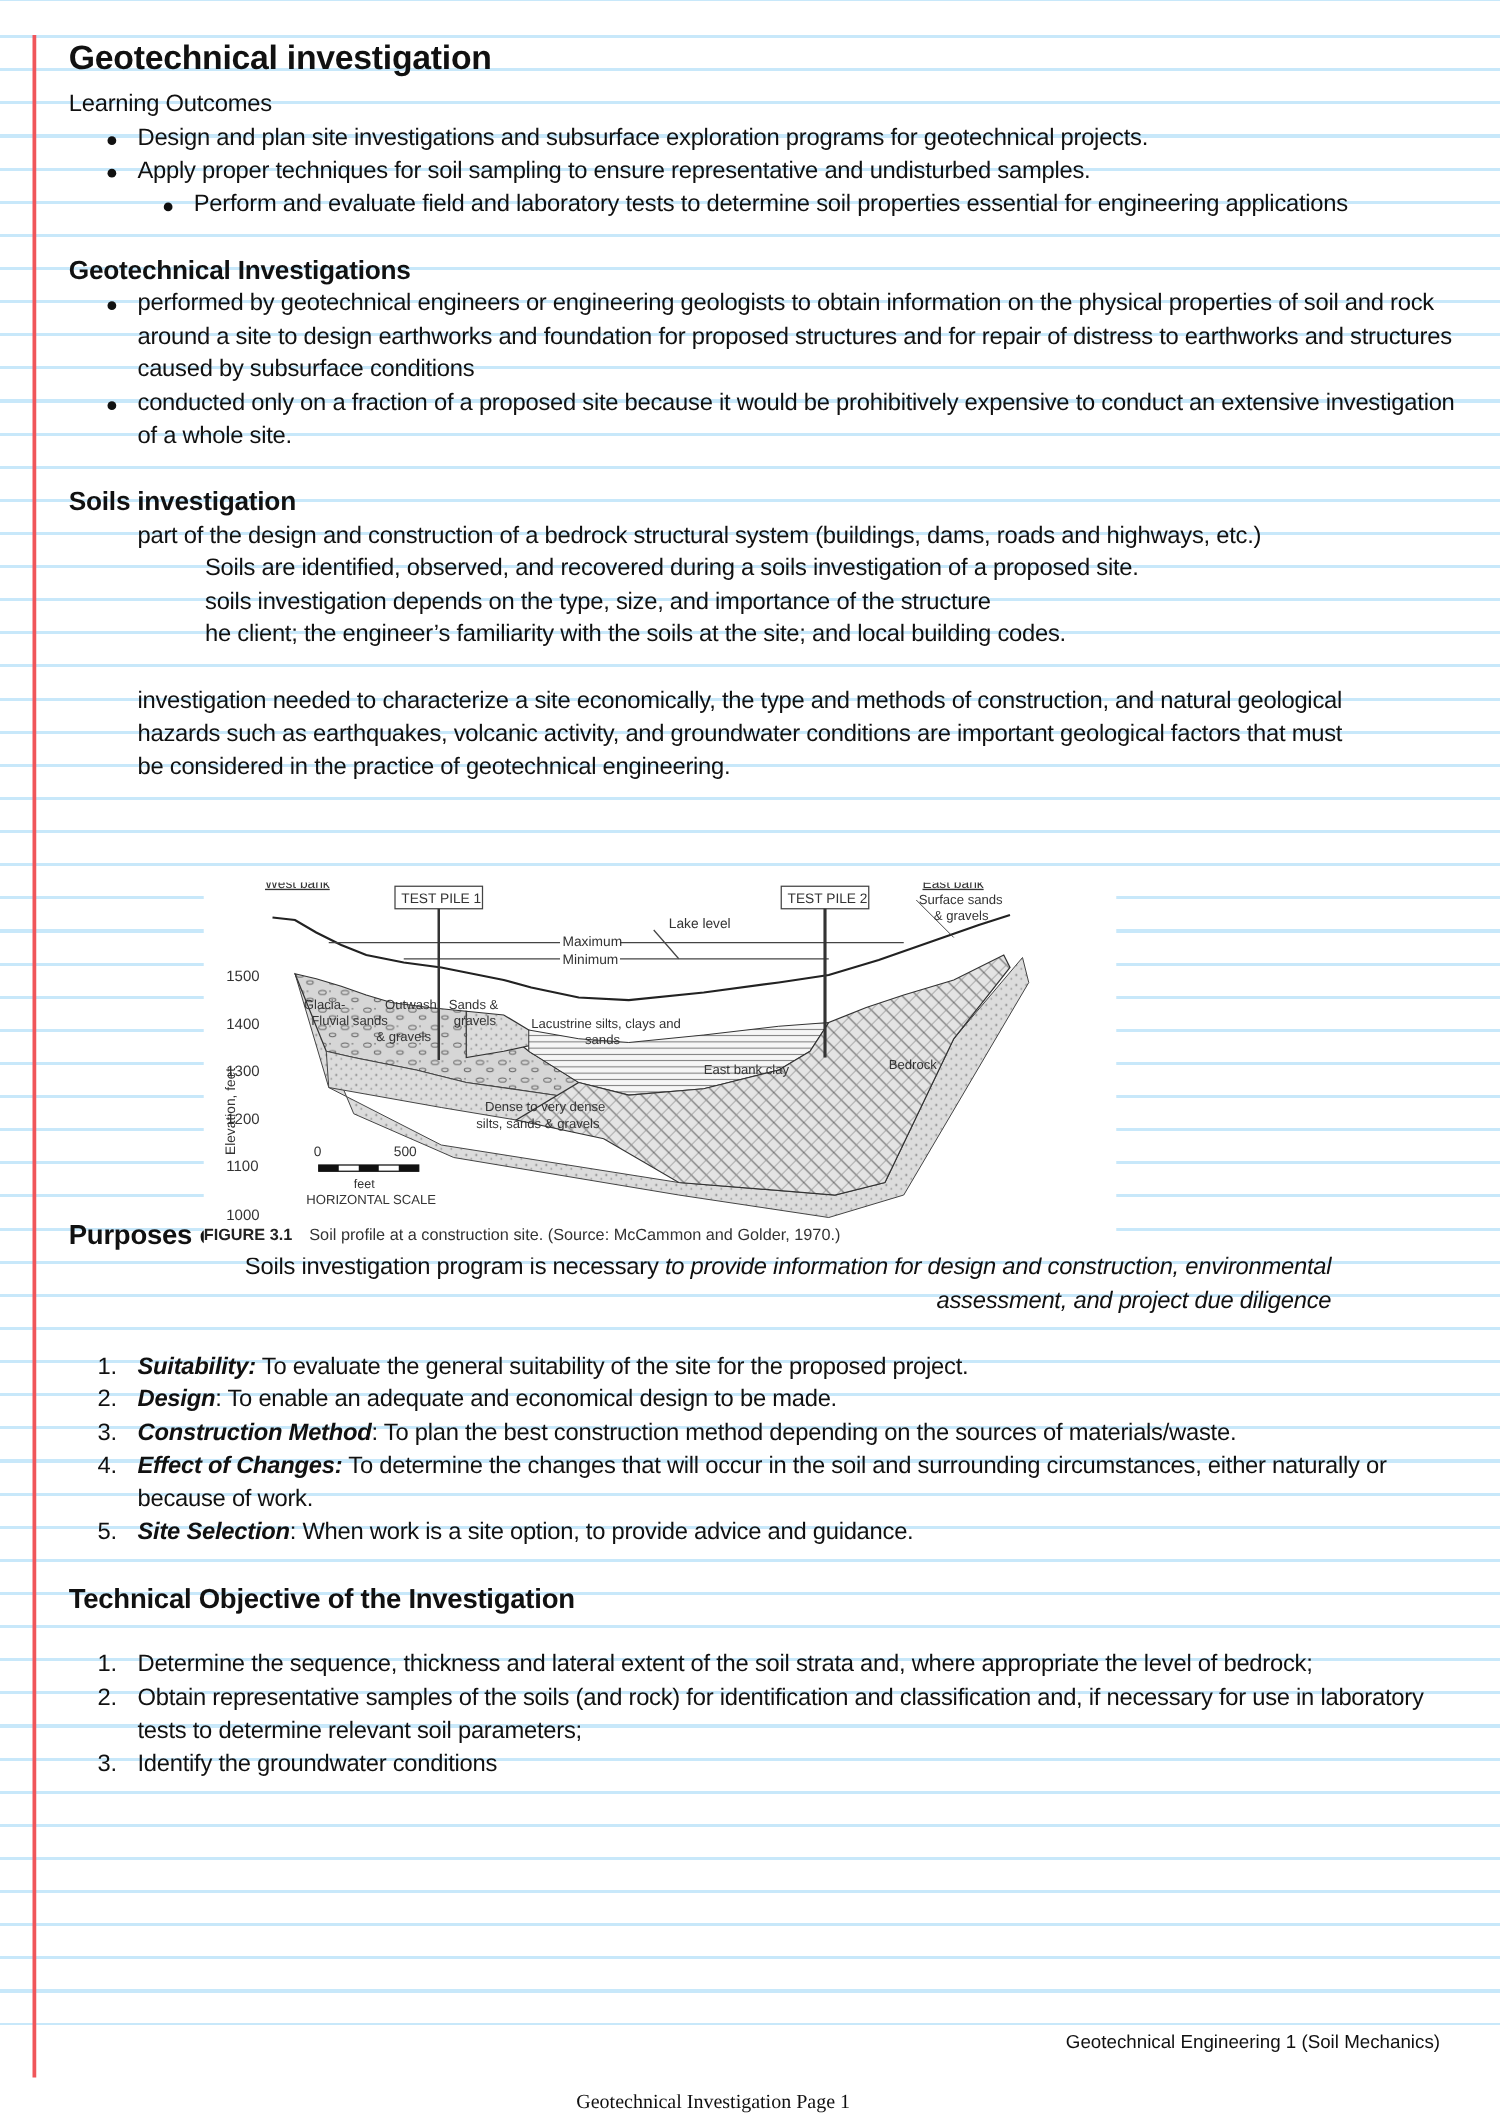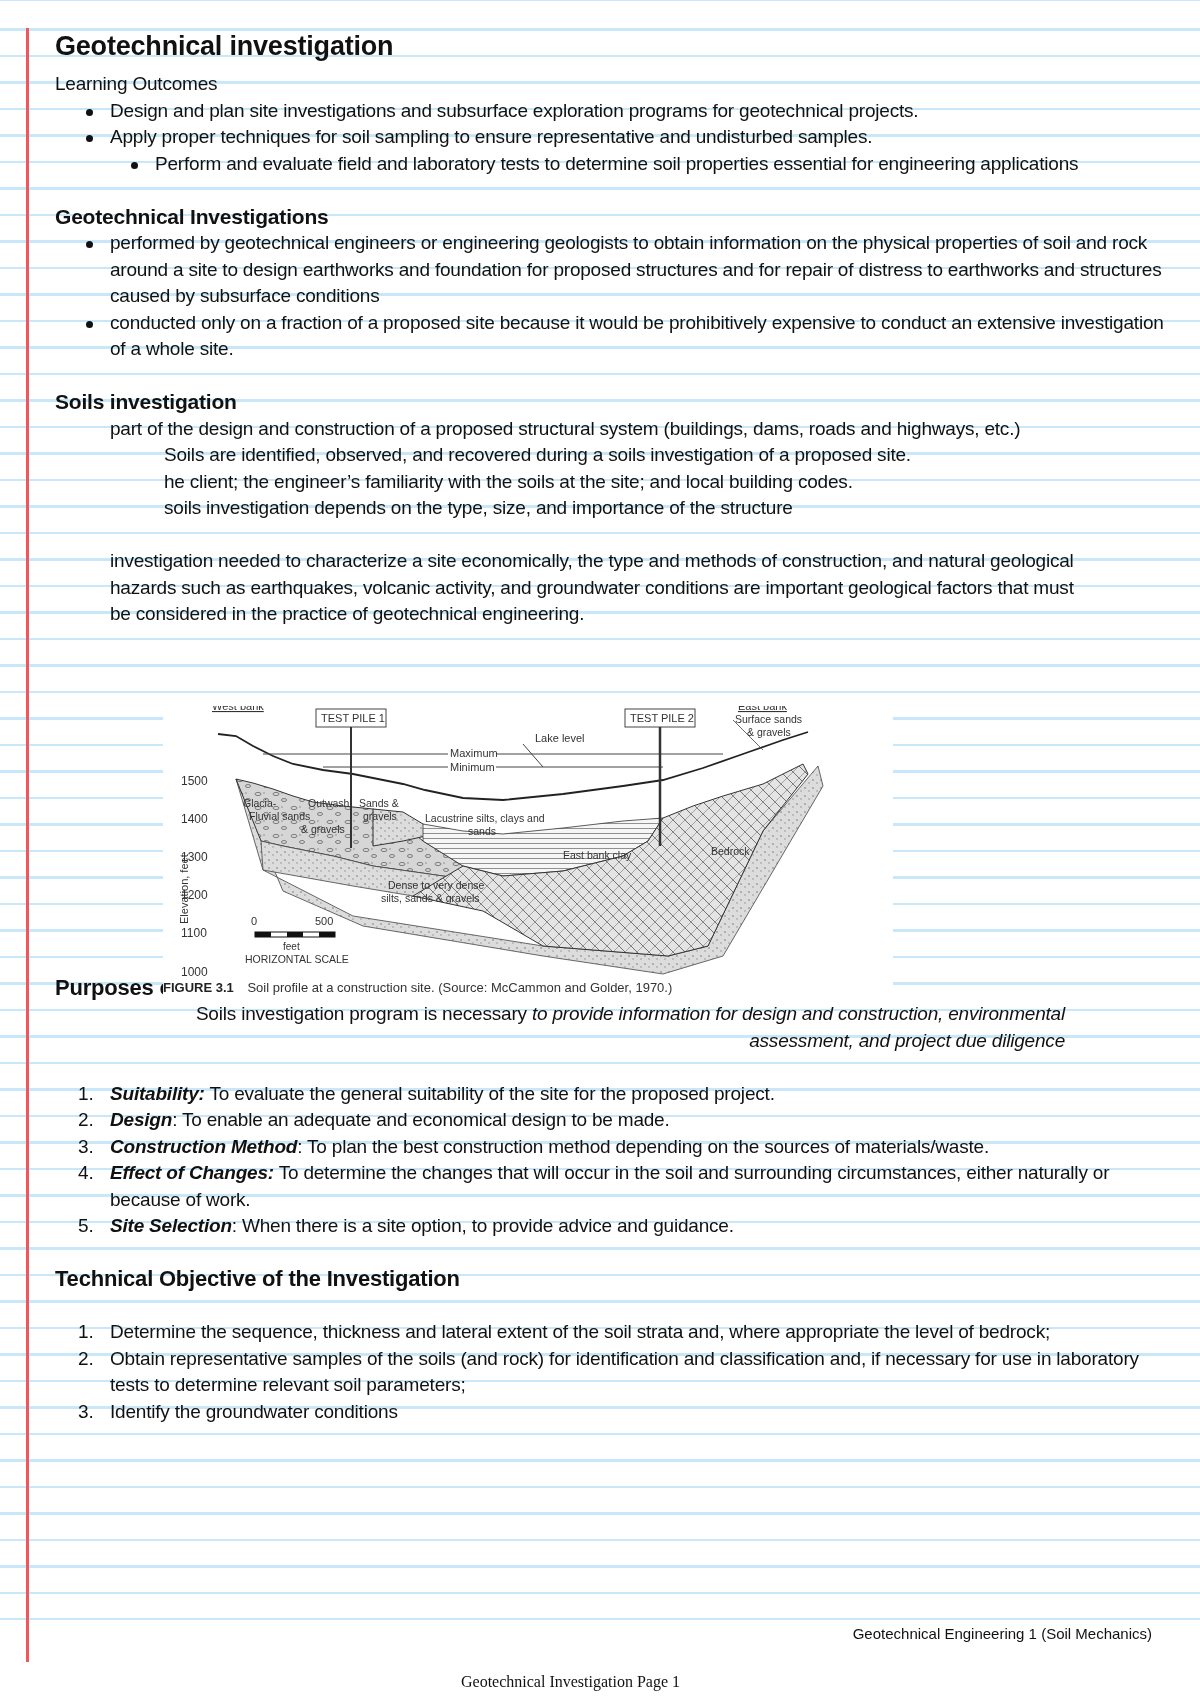"part of the design and" p.indent1 { text: proposed -> bedrock }
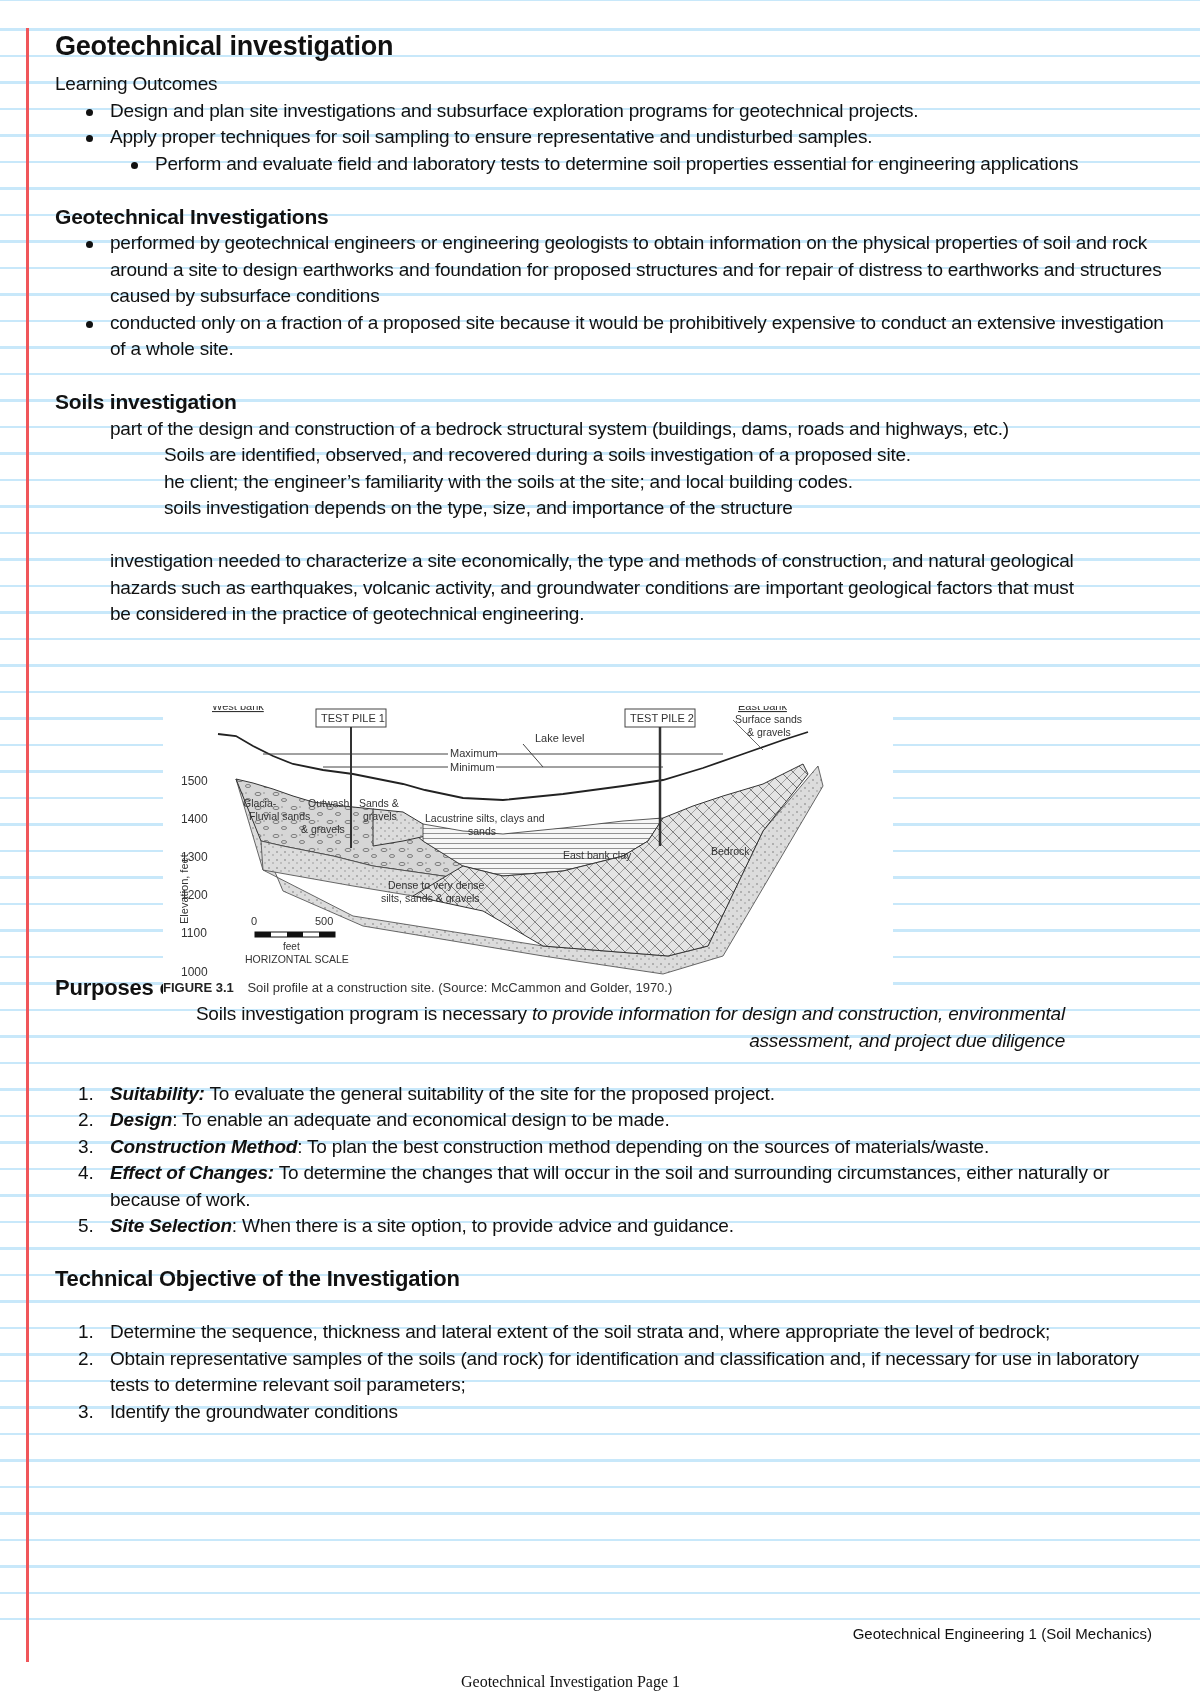"he client; the engineer’s familiarity" p.indent2 { order: before "soils investigation depends on the" -> after "soils investigation depends on the" }
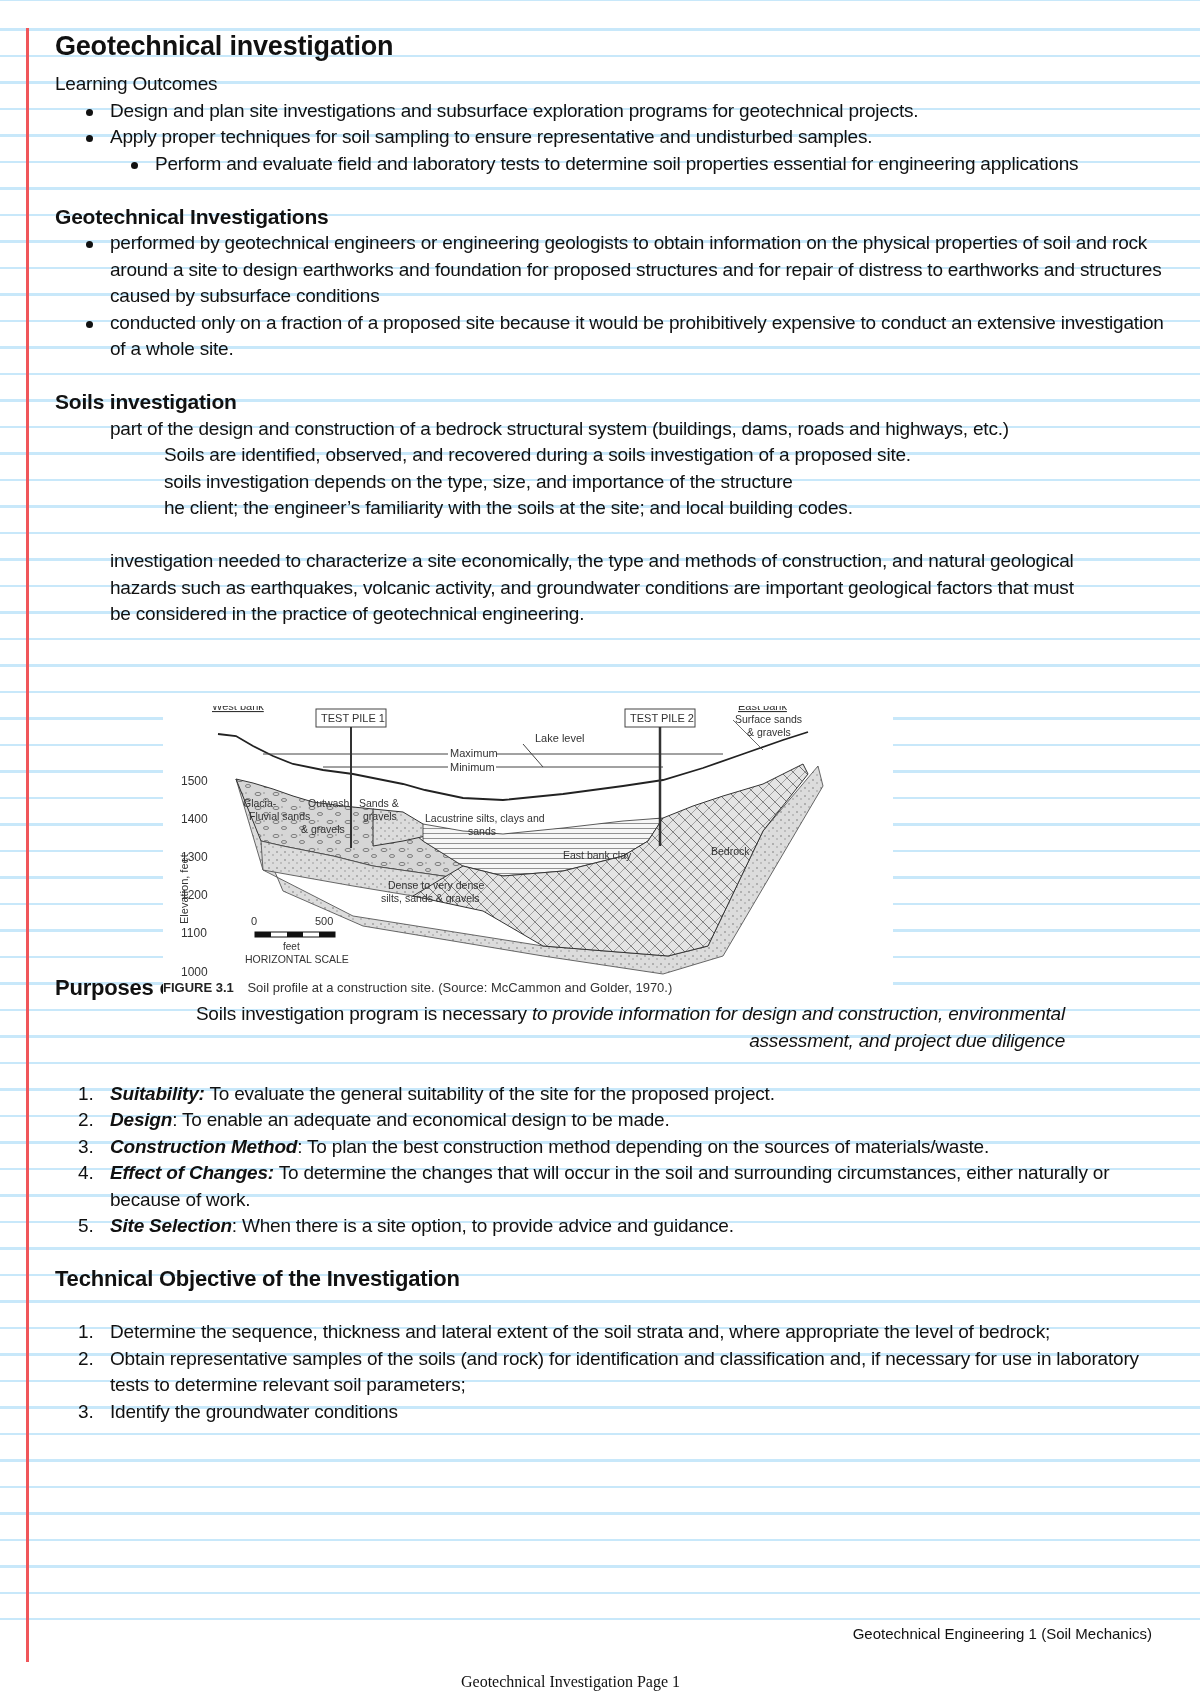": When there is a" span { text: there -> work }
